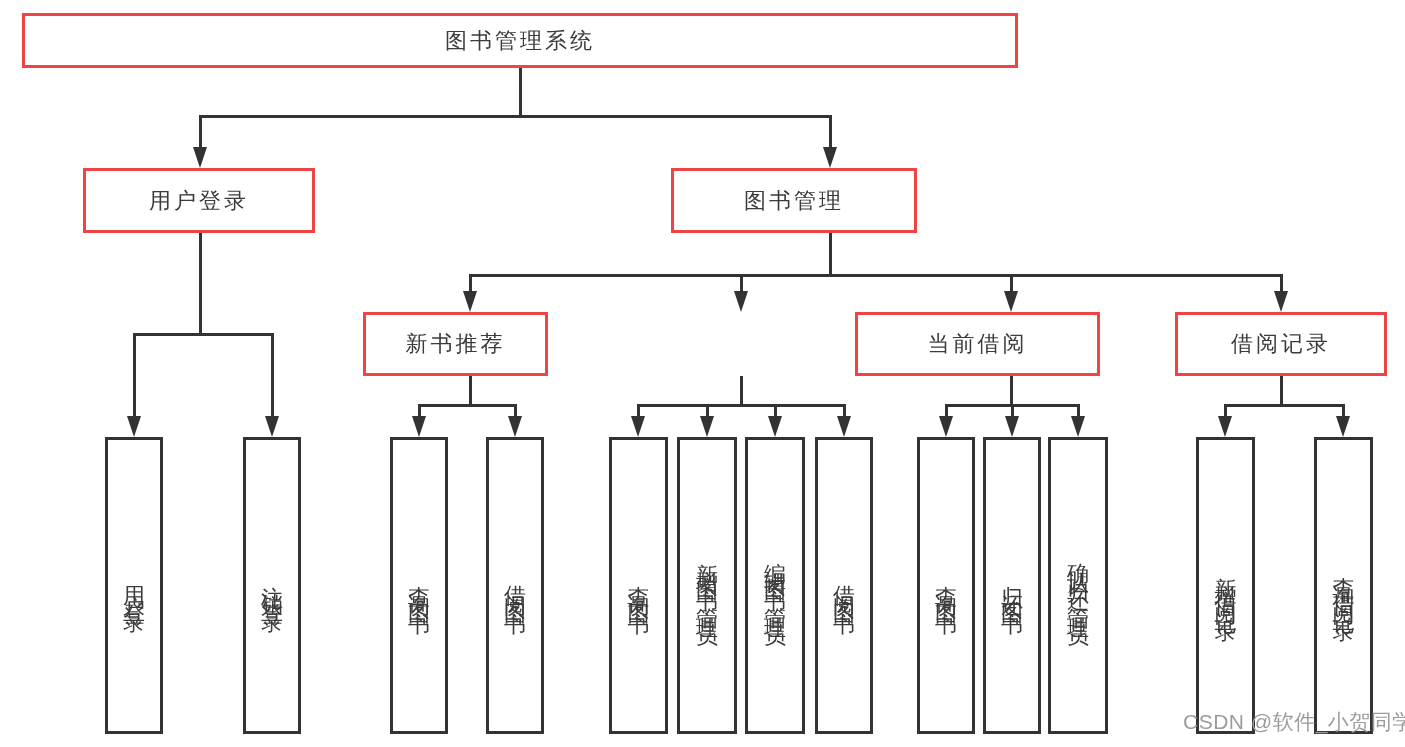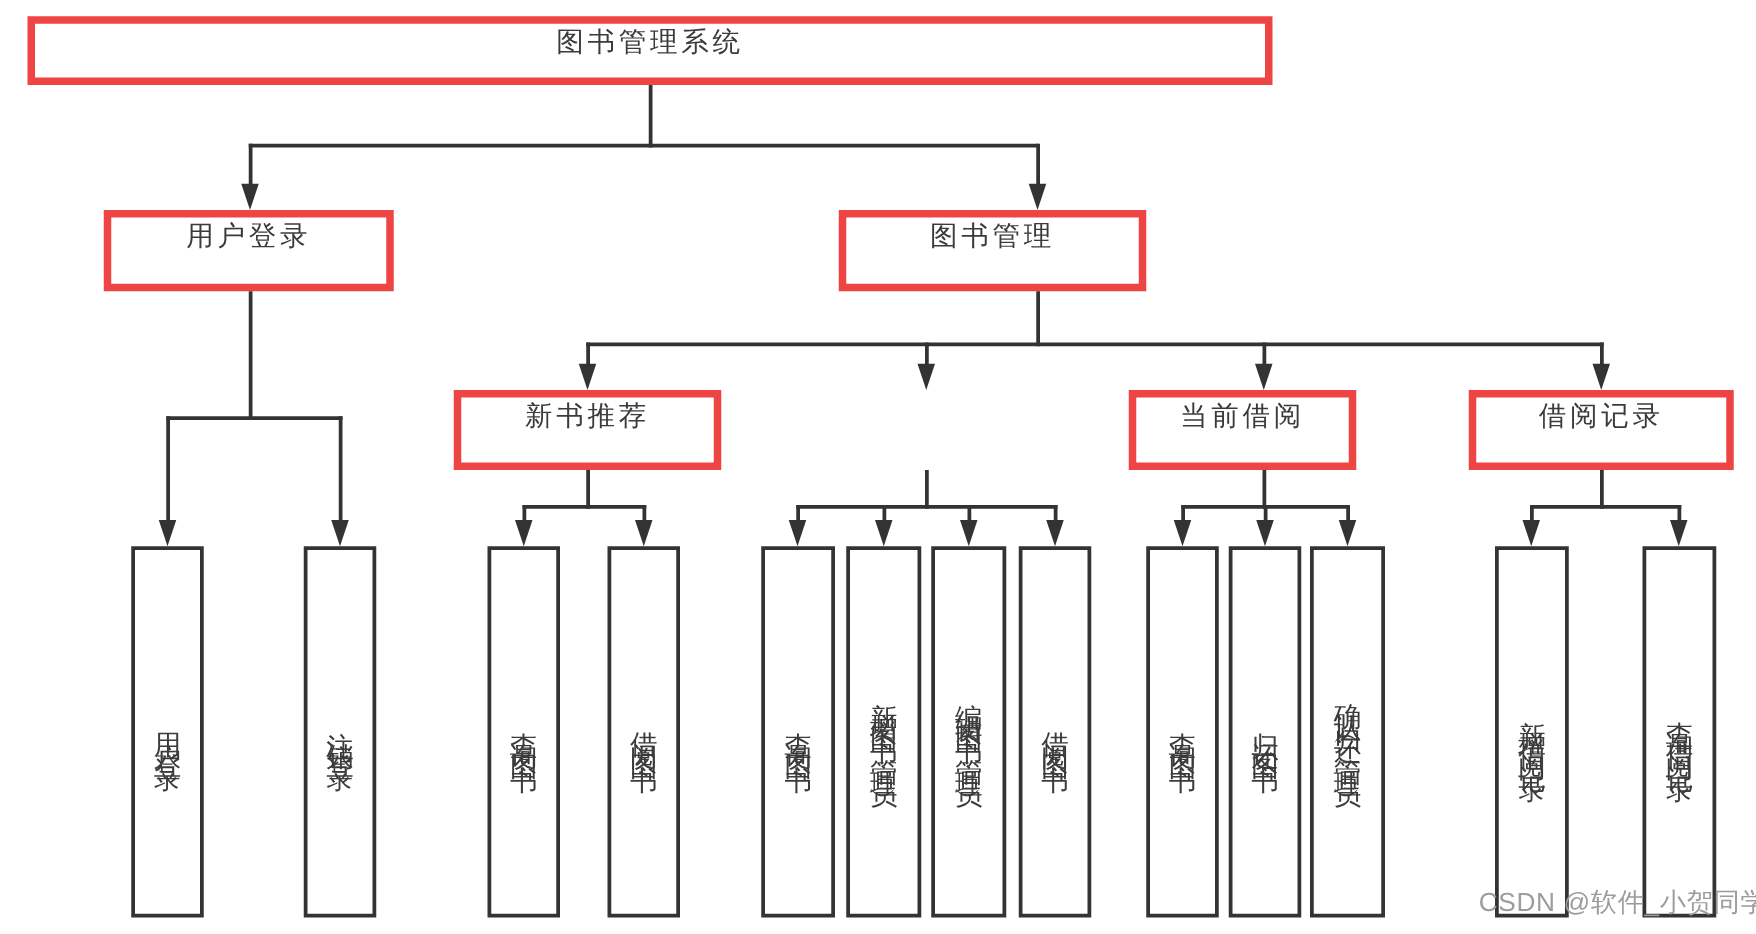"图书管理系统" .hbox { align-items: none -> center; border: 6px solid #ef4444 -> 3px solid #ef4444 }
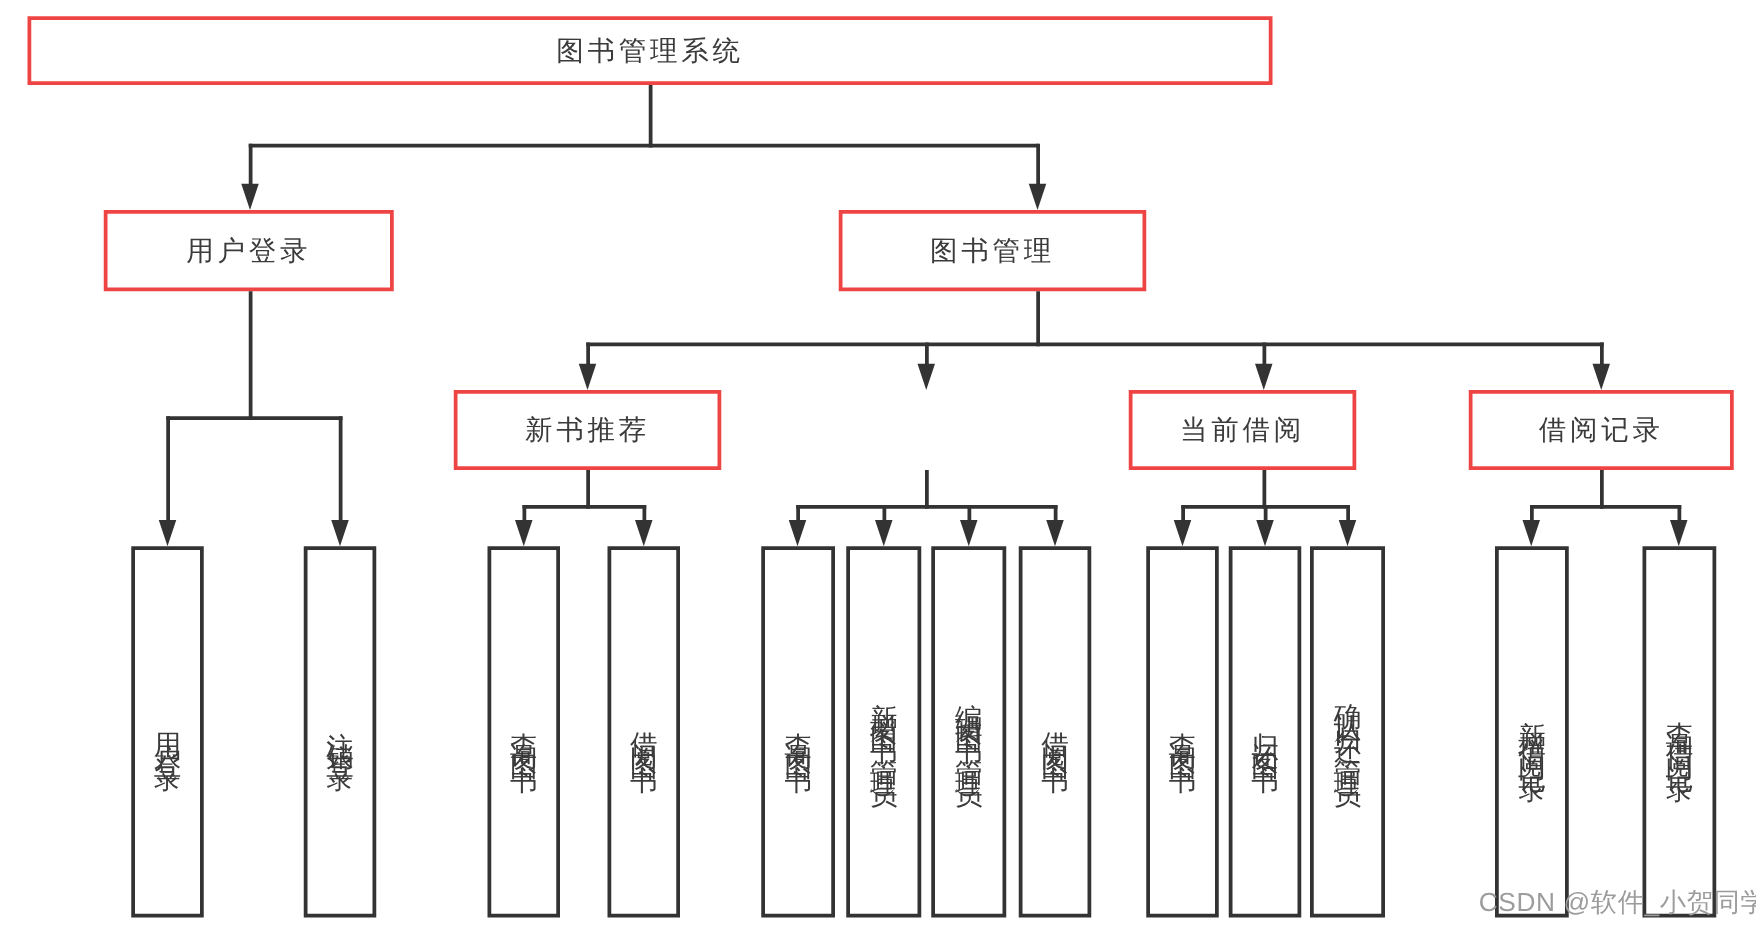"新书推荐" div.hbox { width: 214px -> 185px }
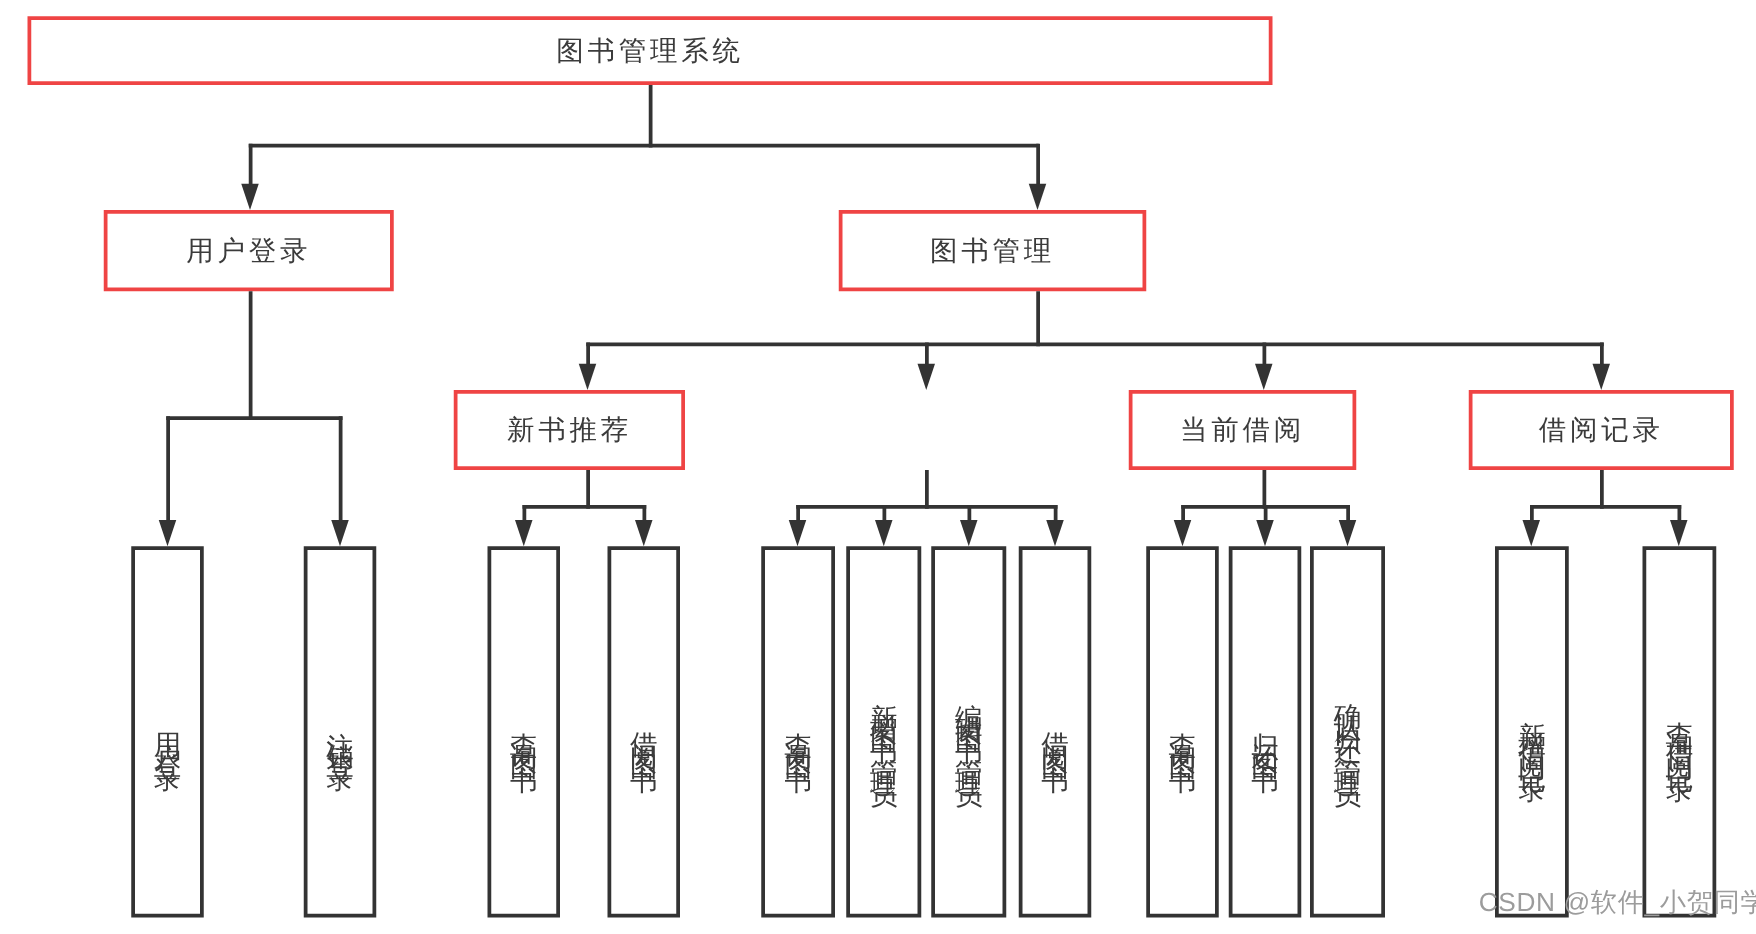"当前借阅" div.hbox { left: 903px -> 855px; width: 182px -> 245px }
